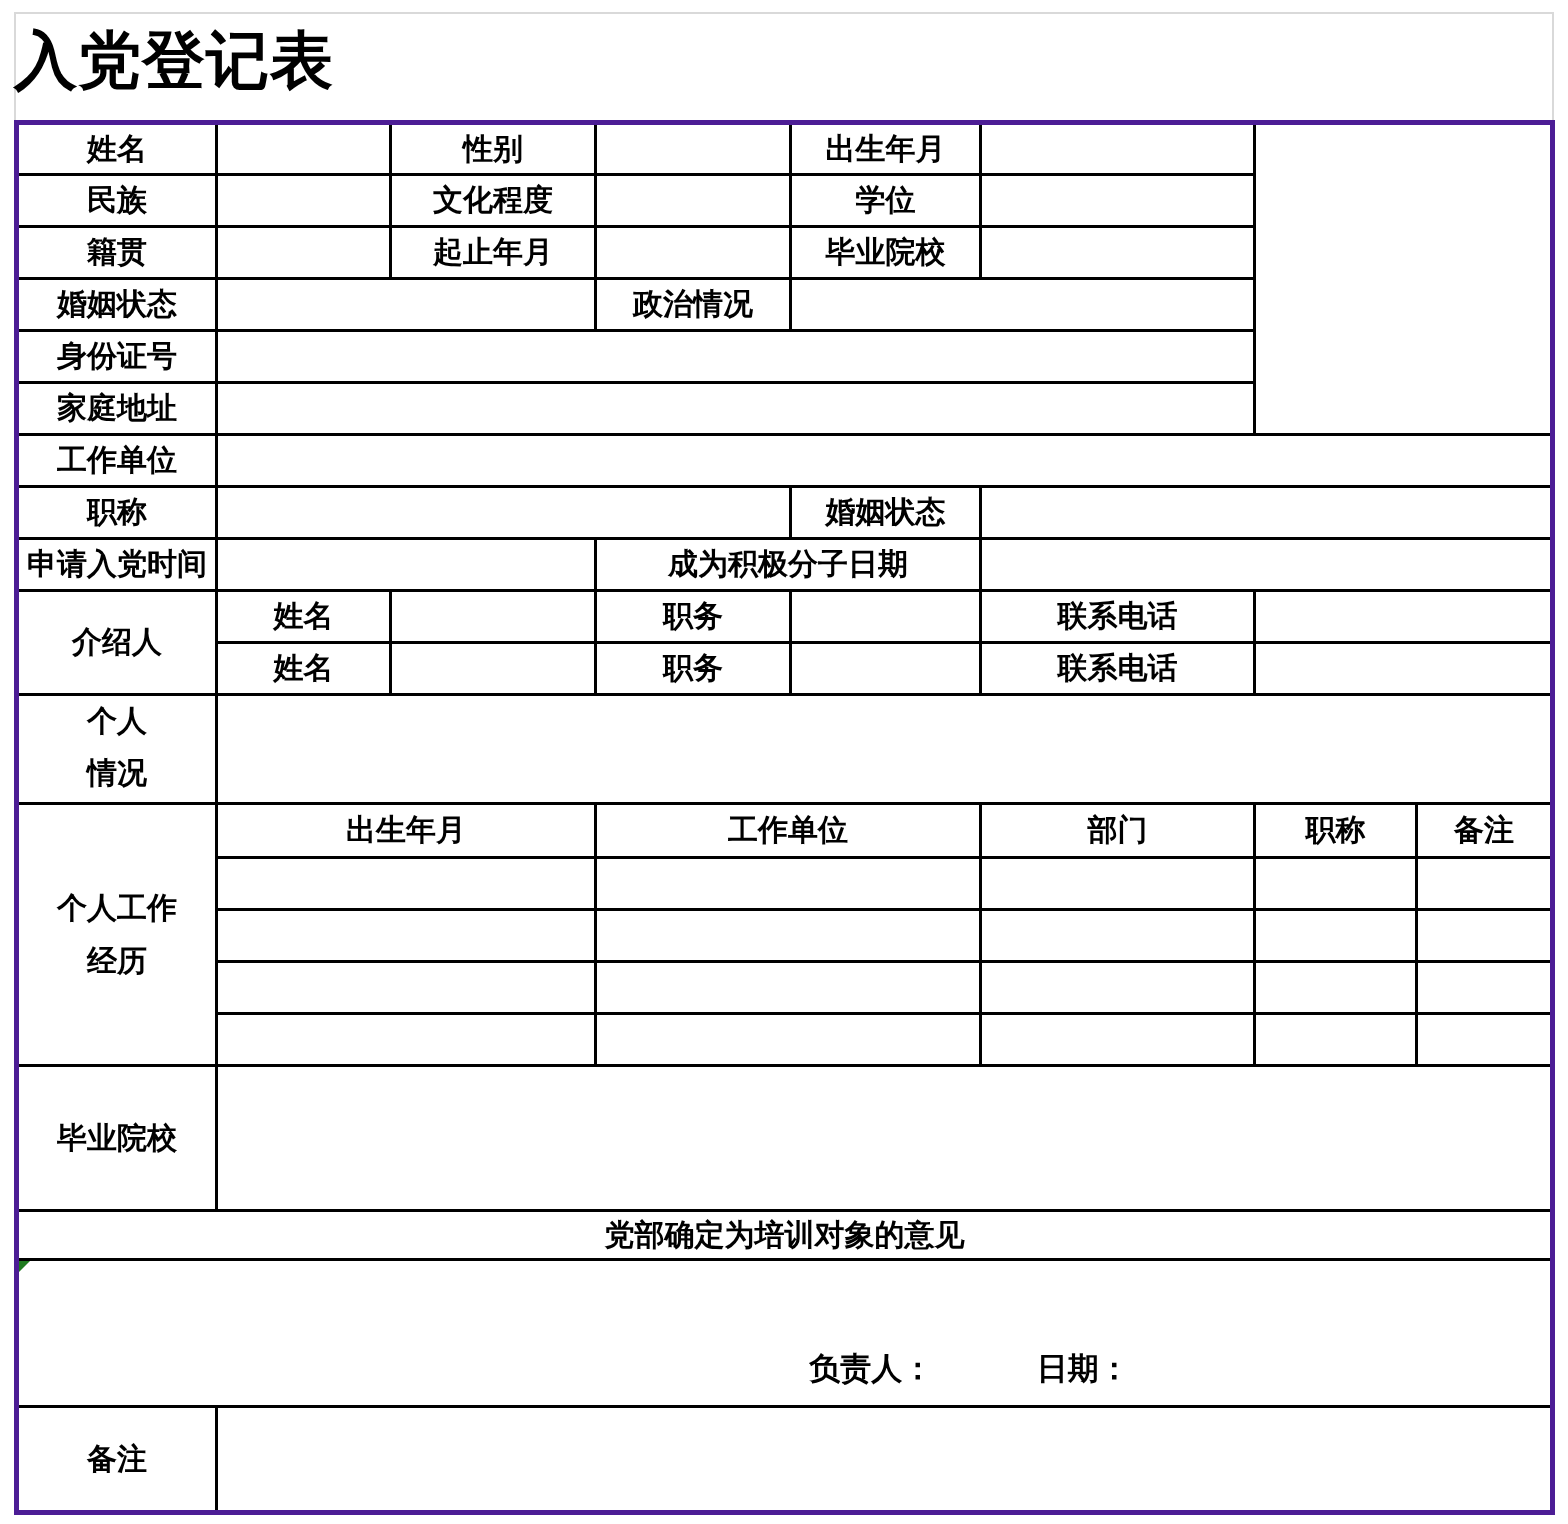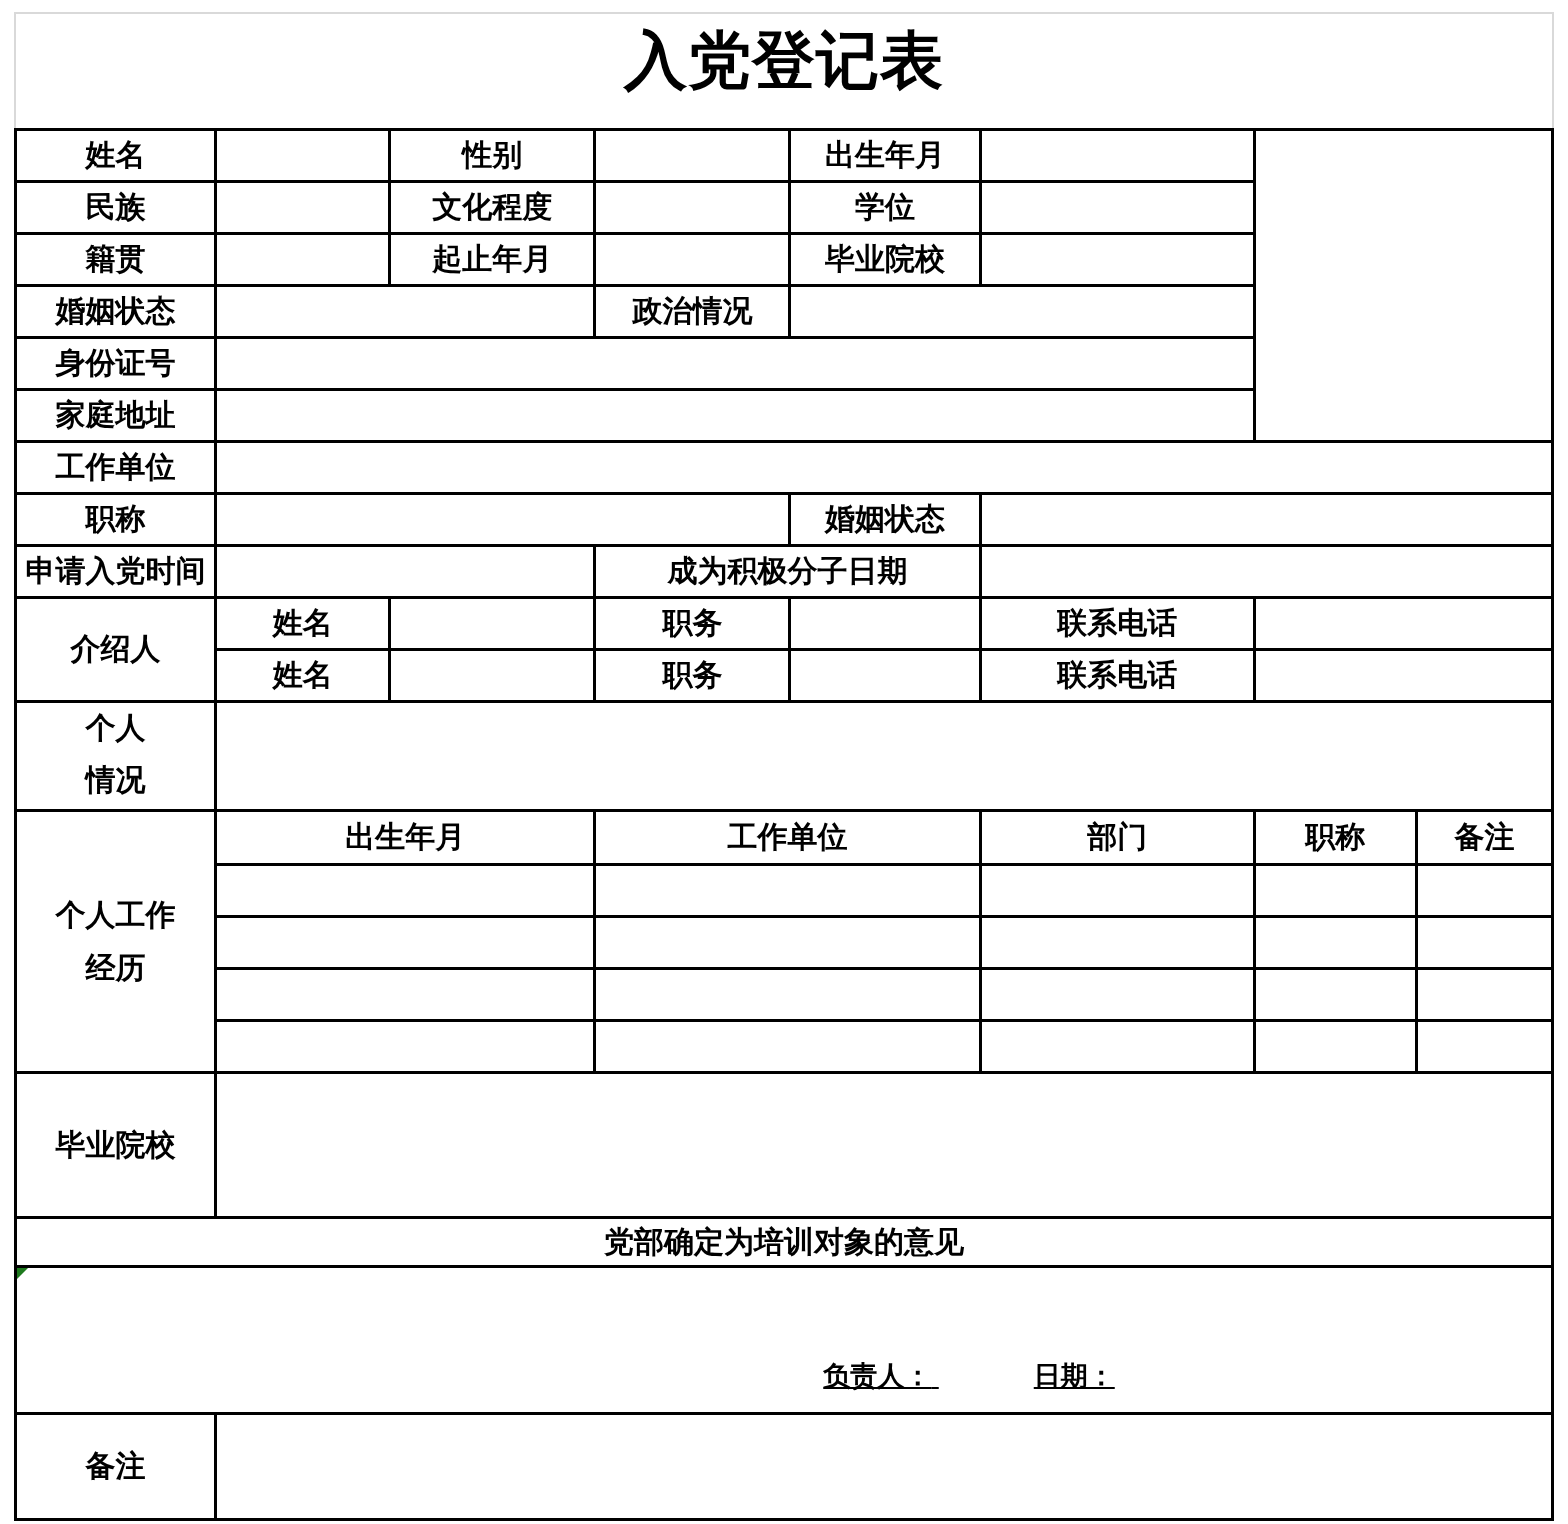"入党登记表" .title-band { justify-content: center -> flex-start }
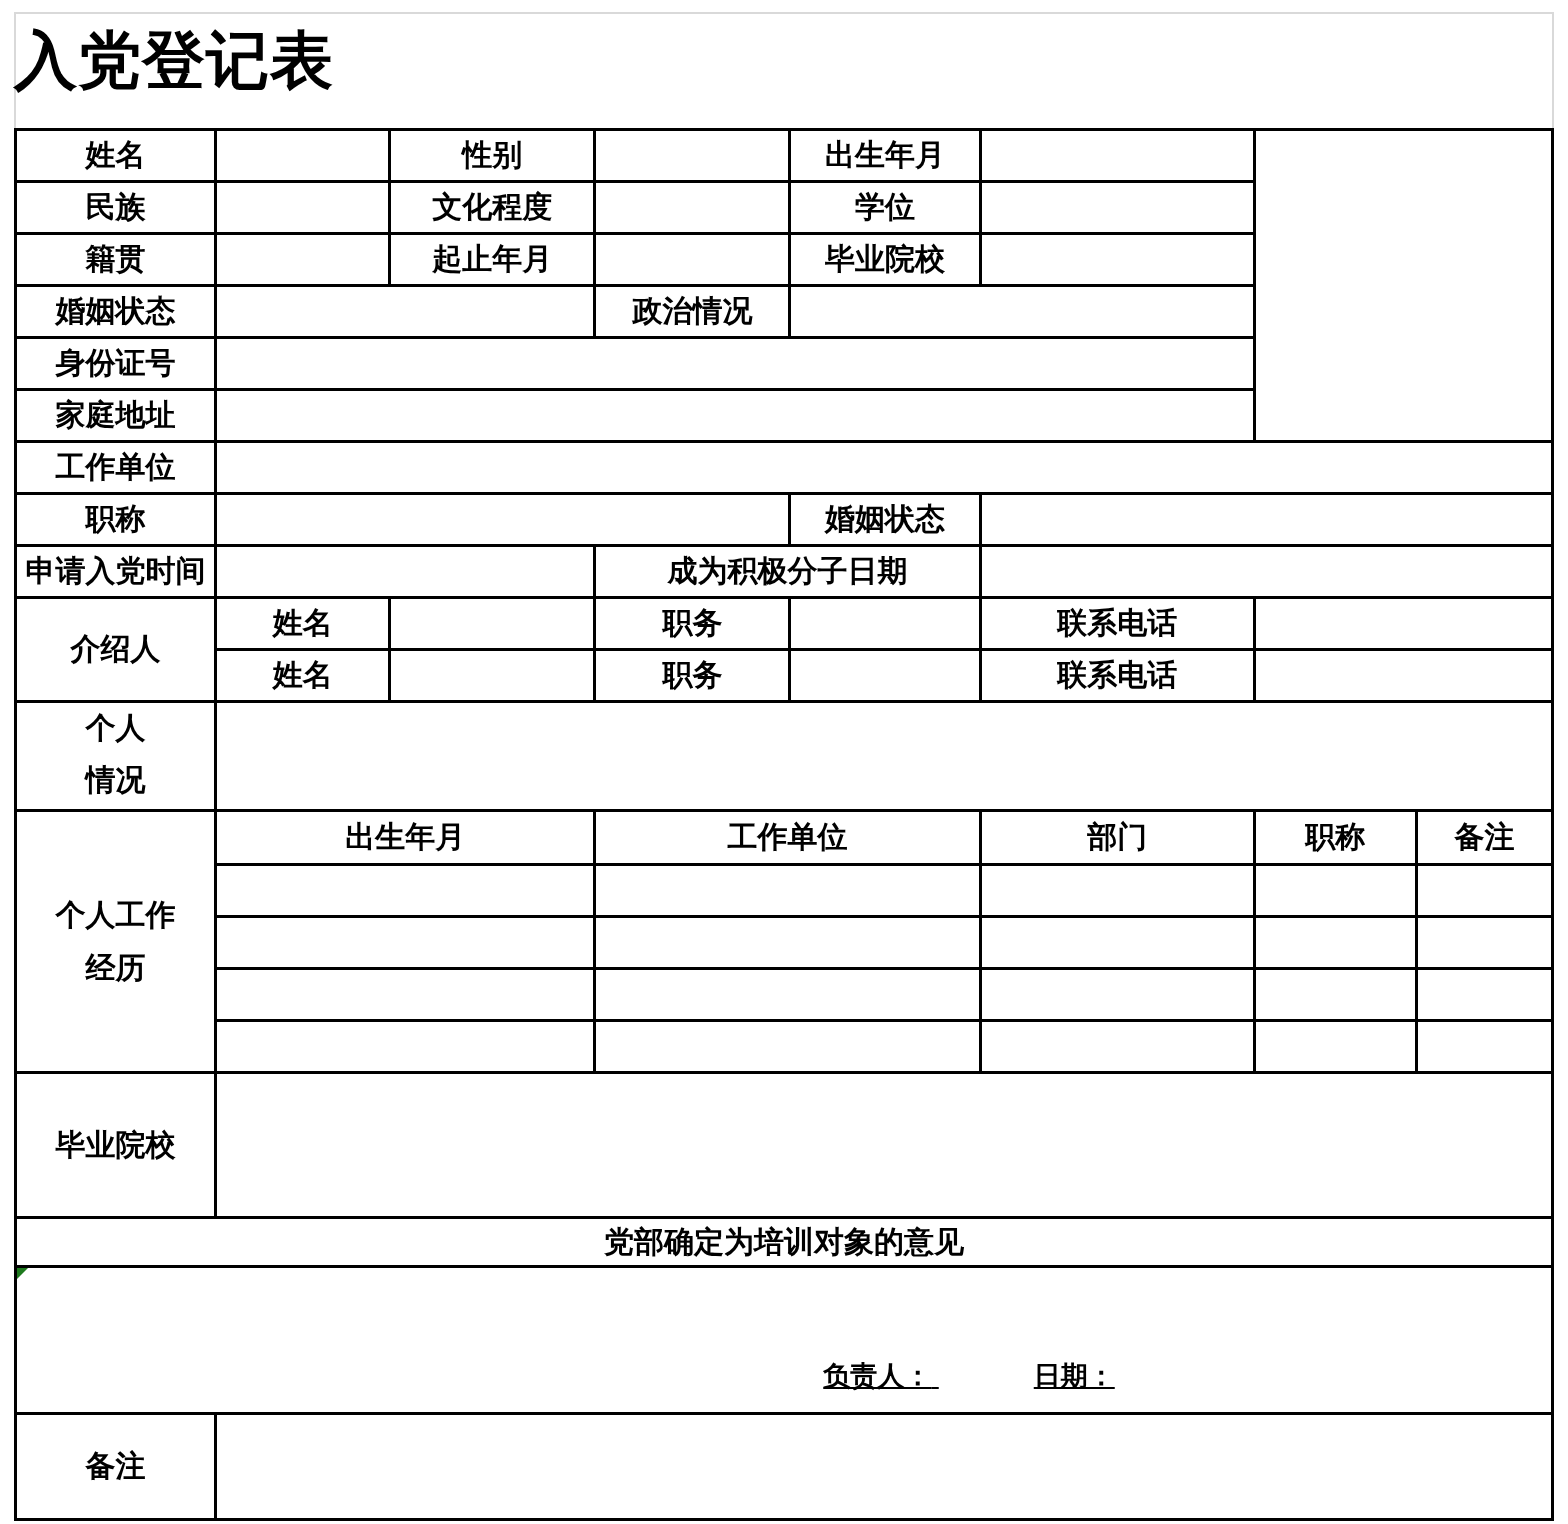"姓名" table.form { border: 2px solid #4c1d95 -> 5px solid #4c1d95; top: 128px -> 120px }
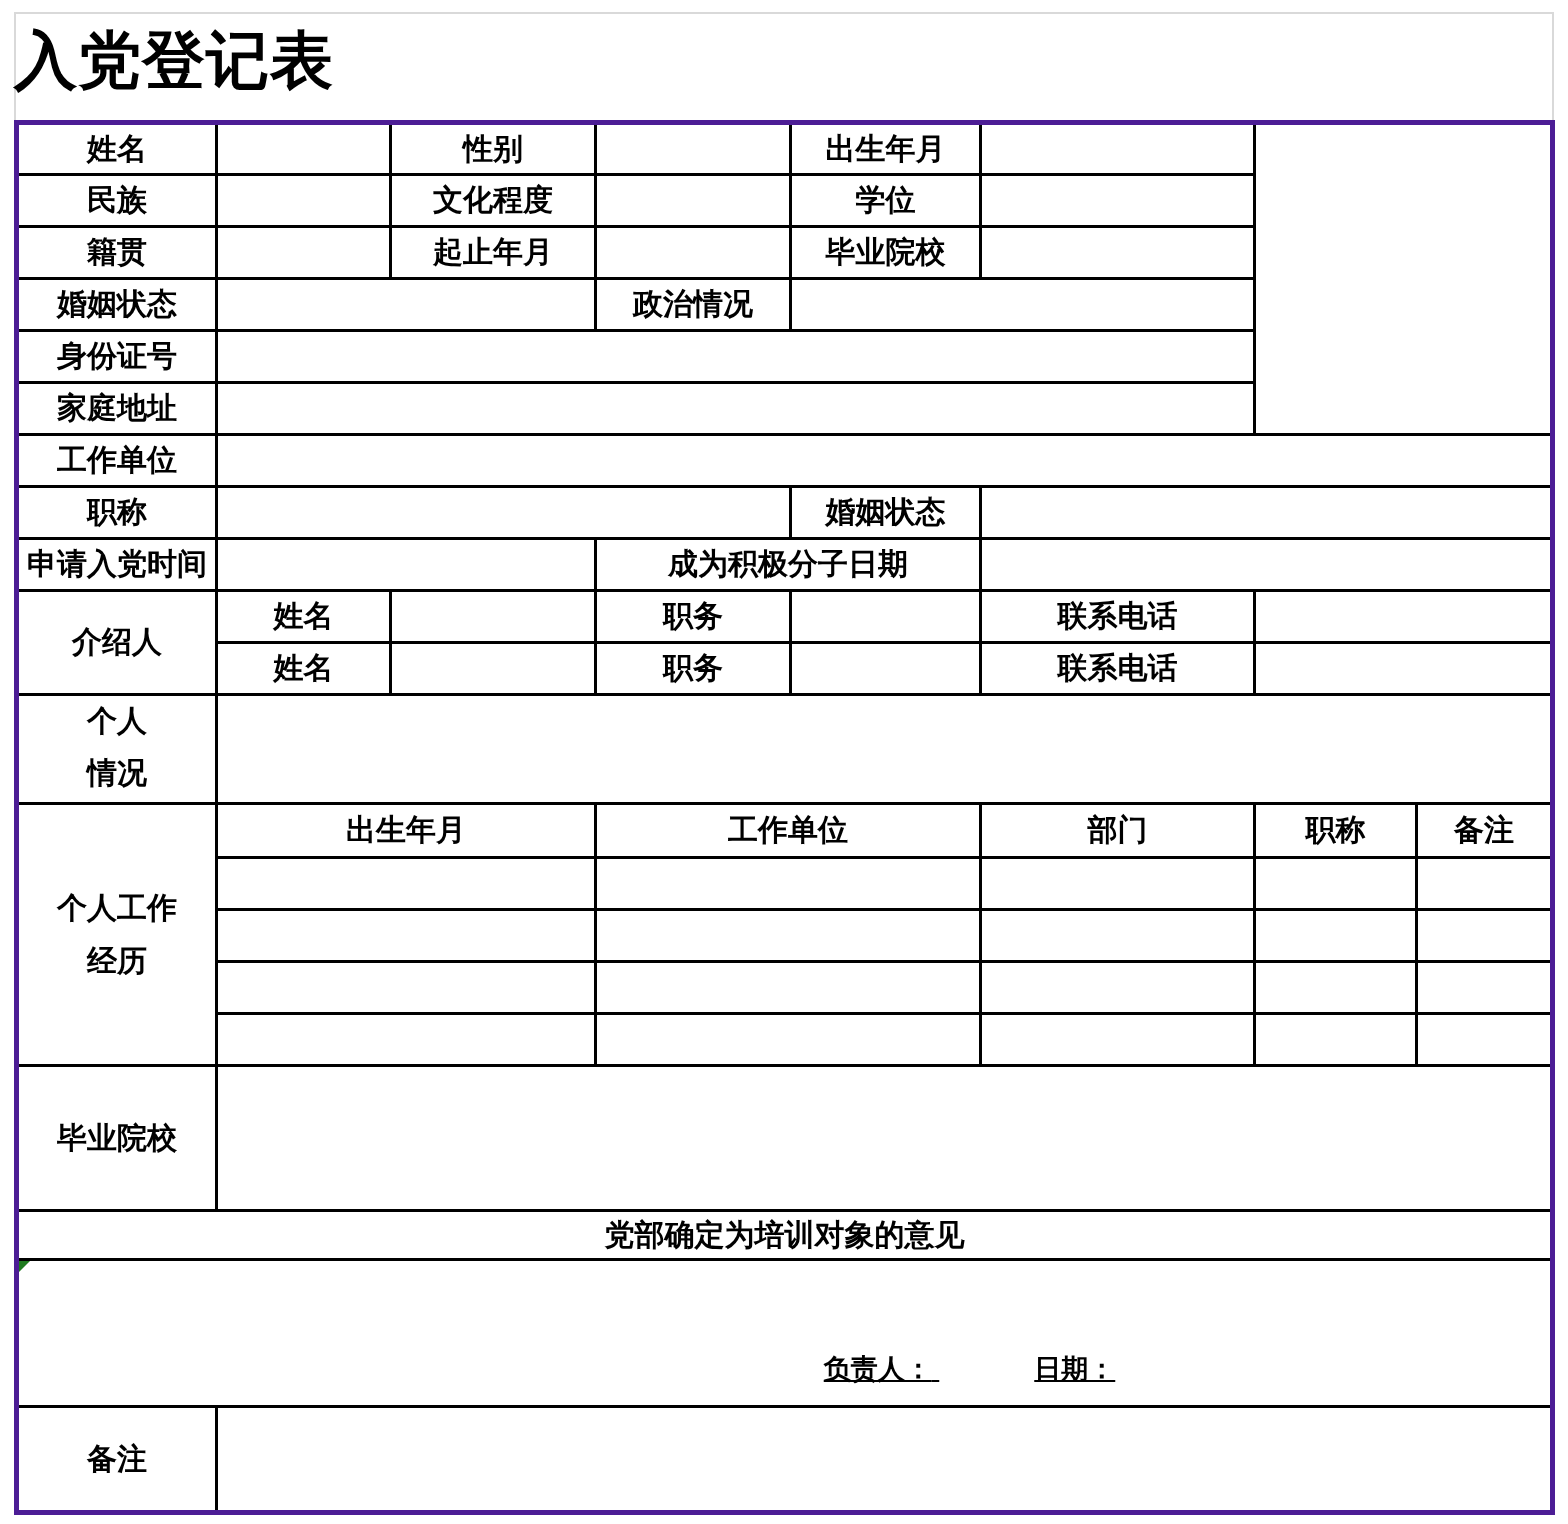"负责人： 日期：" .opinion-line { font-size: 27px -> 31px; text-decoration: underline -> none }
